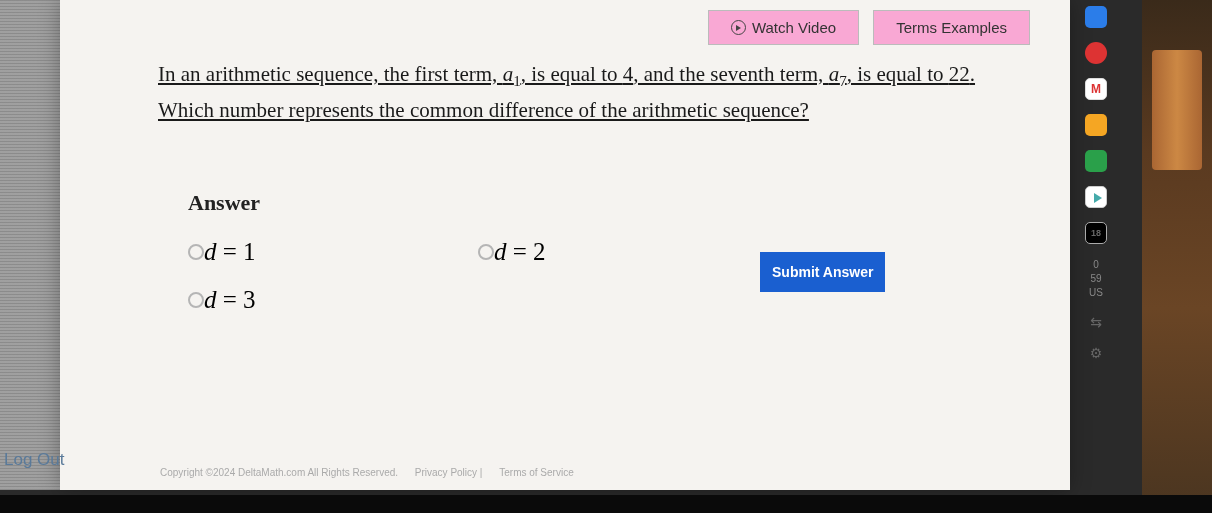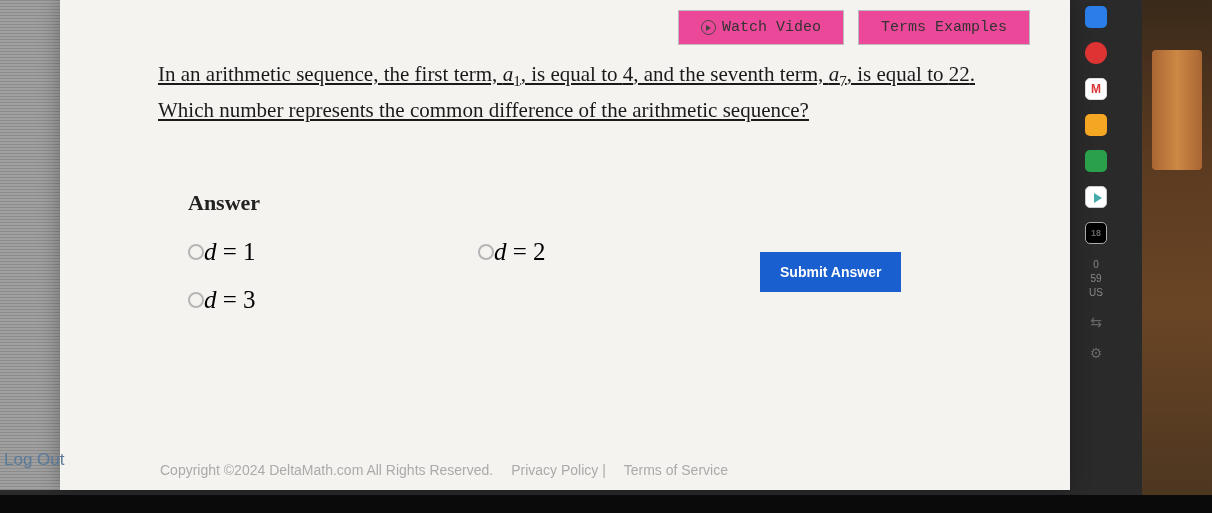"Watch Video" .btn-outline { background: #ec4899 -> #f9a8d4; font-family: Liberation Mono, monospace -> Liberation Sans, sans-serif }
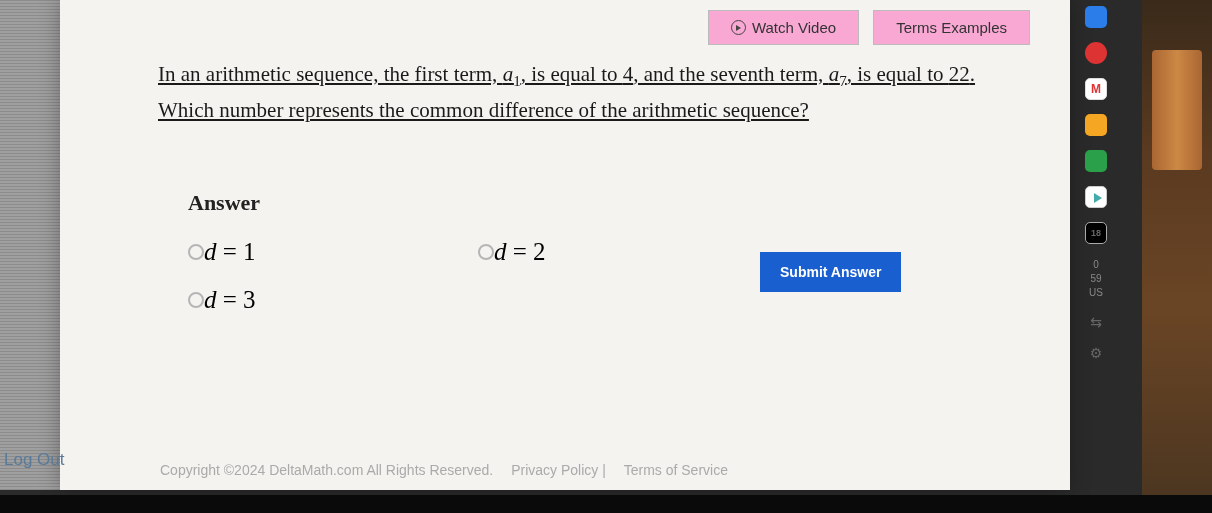"Submit Answer" .submit-btn { padding: 12px 20px -> 12px 12px }
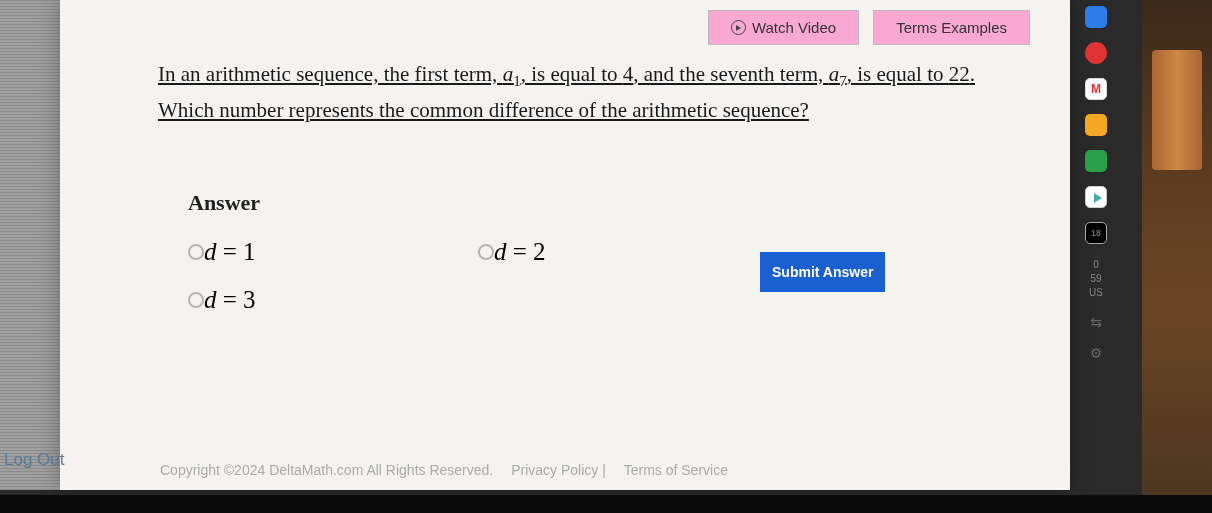"Copyright ©2024 DeltaMath.com All Rights" .footer { font-size: 14px -> 10px }
